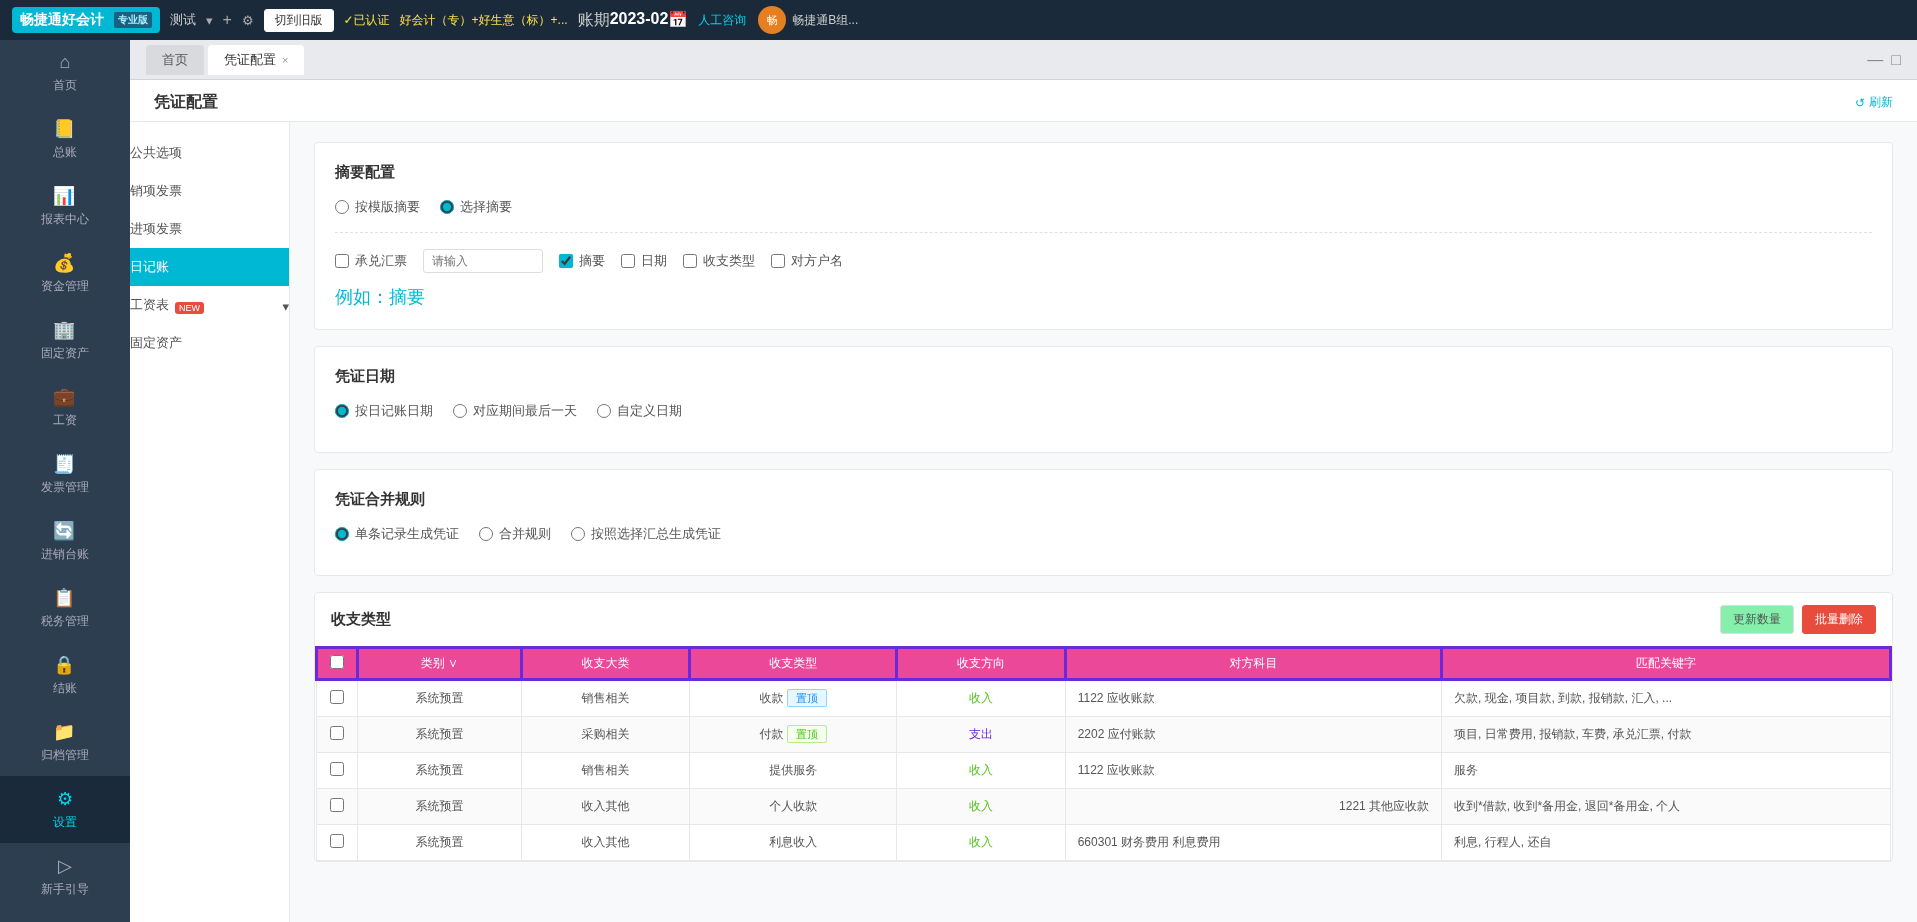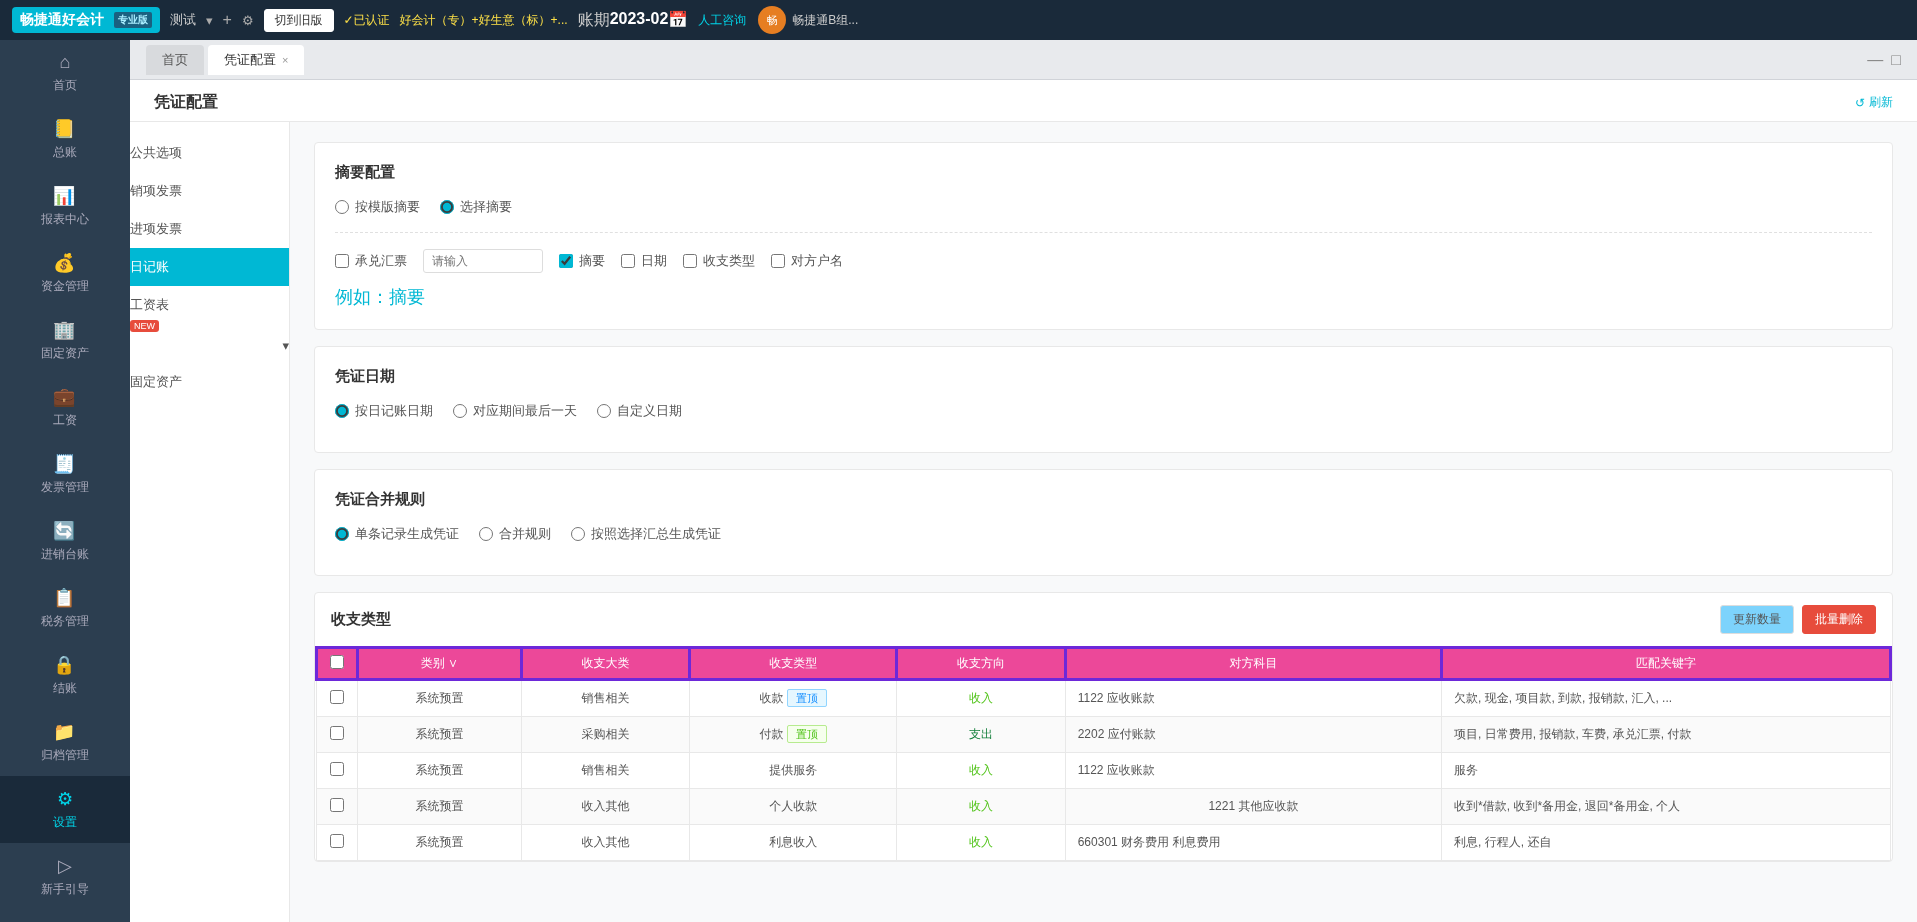"工资表" div.left-nav-item { align-items: flex-start -> flex-end; flex-direction: column -> none }
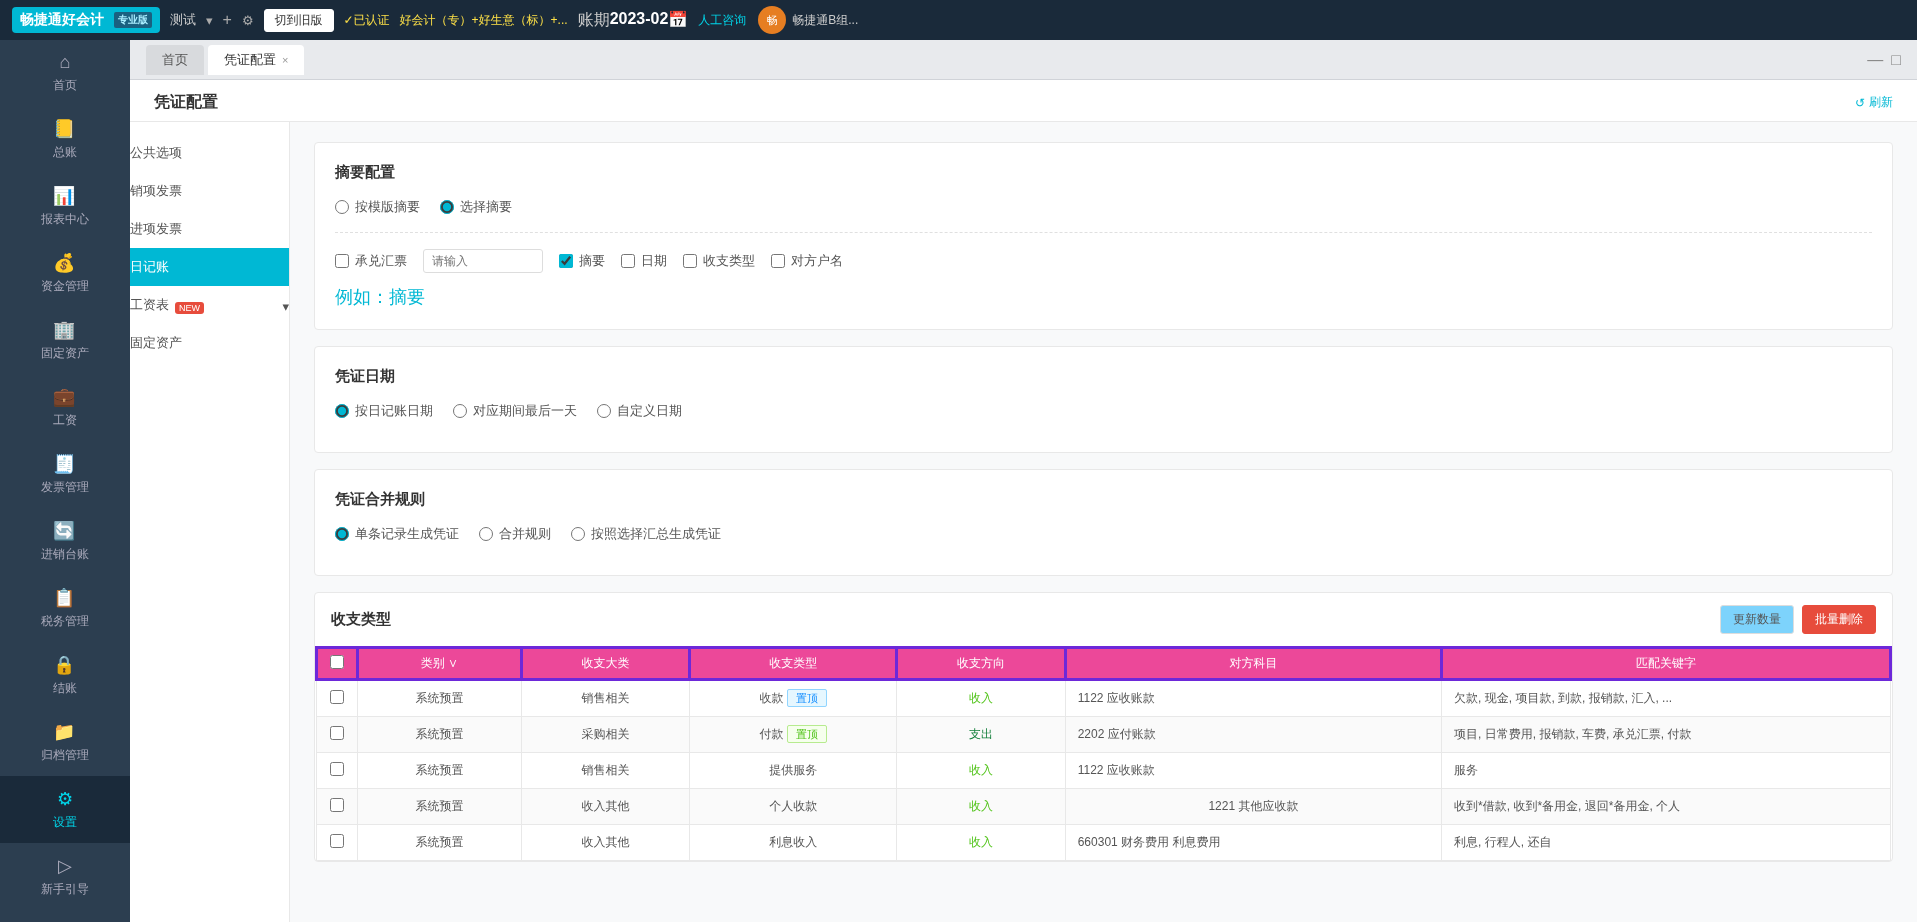"更新数量" .table-action-btn { background: #7dd3fc -> #86efac }
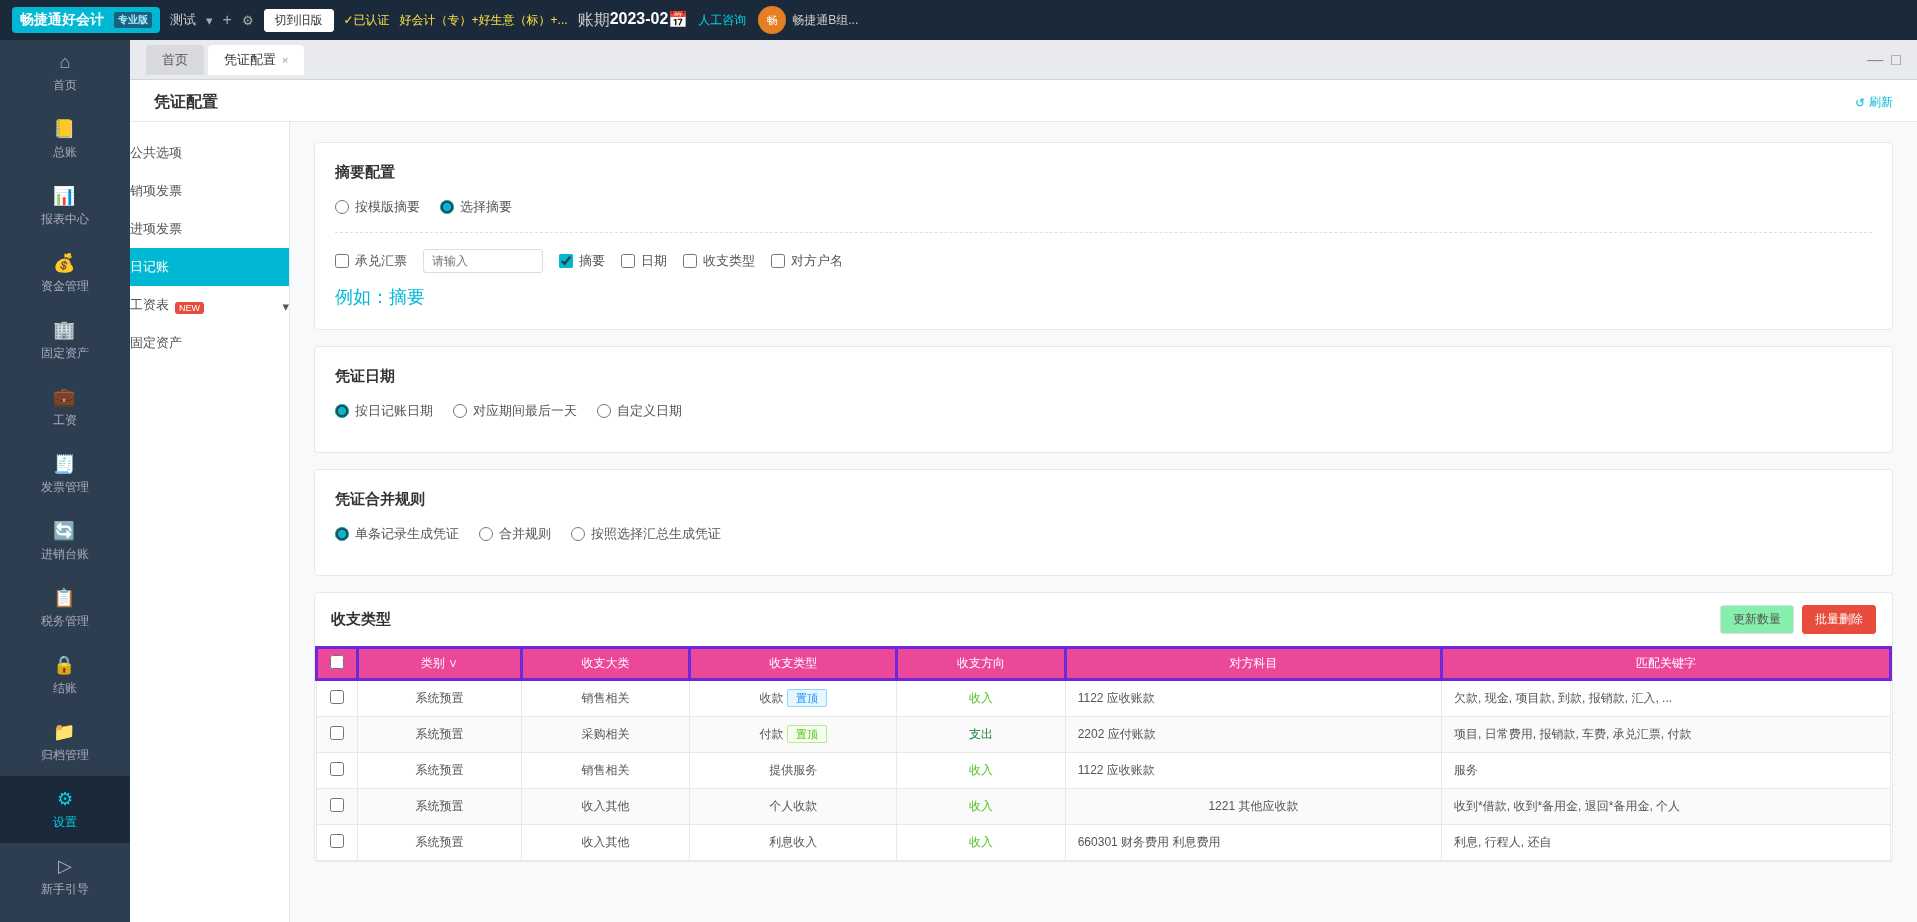"支出" td { color: #15803d -> #6d28d9 }
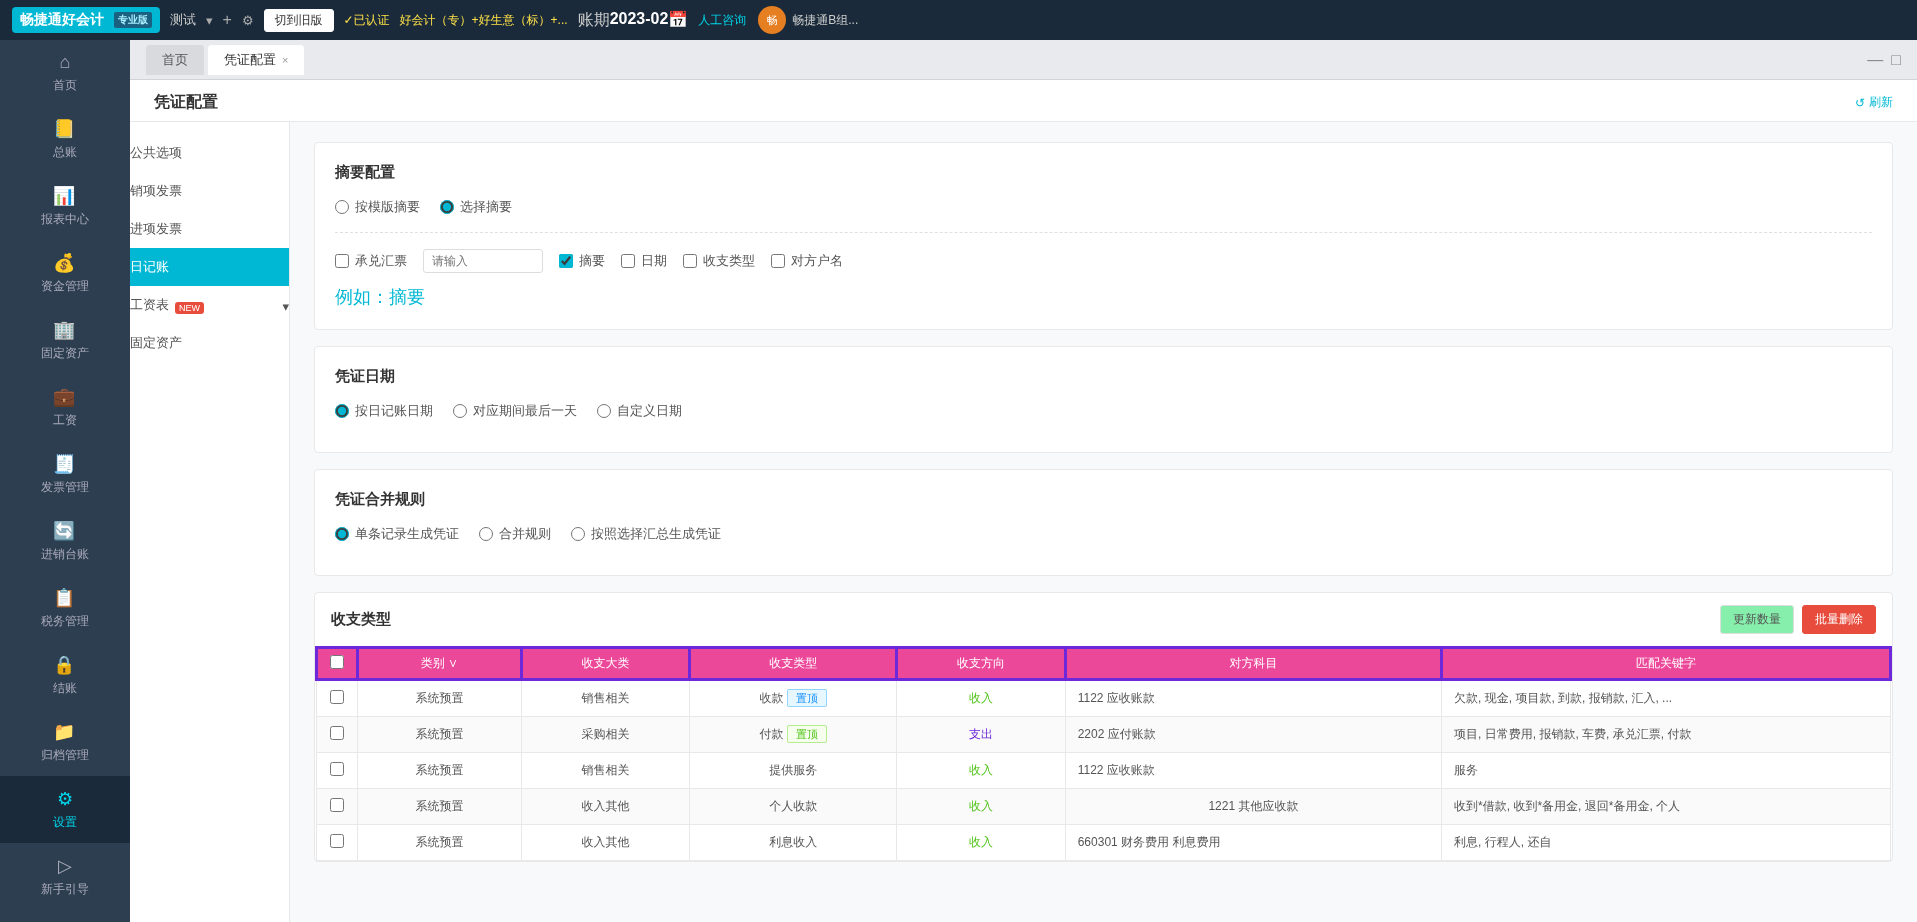"1221 其他应收款" td { text-align: center -> right }
